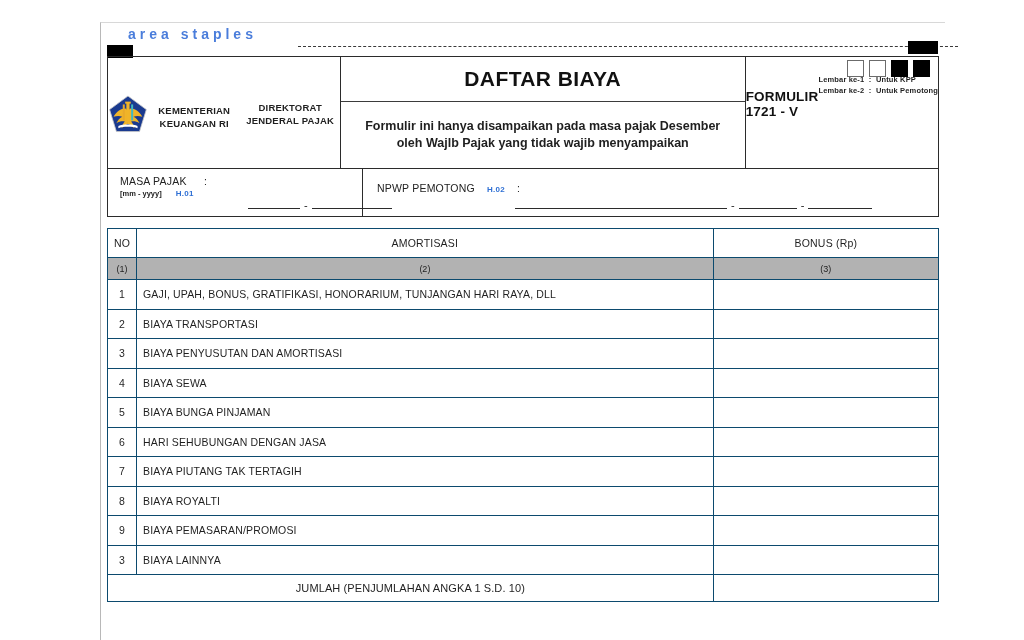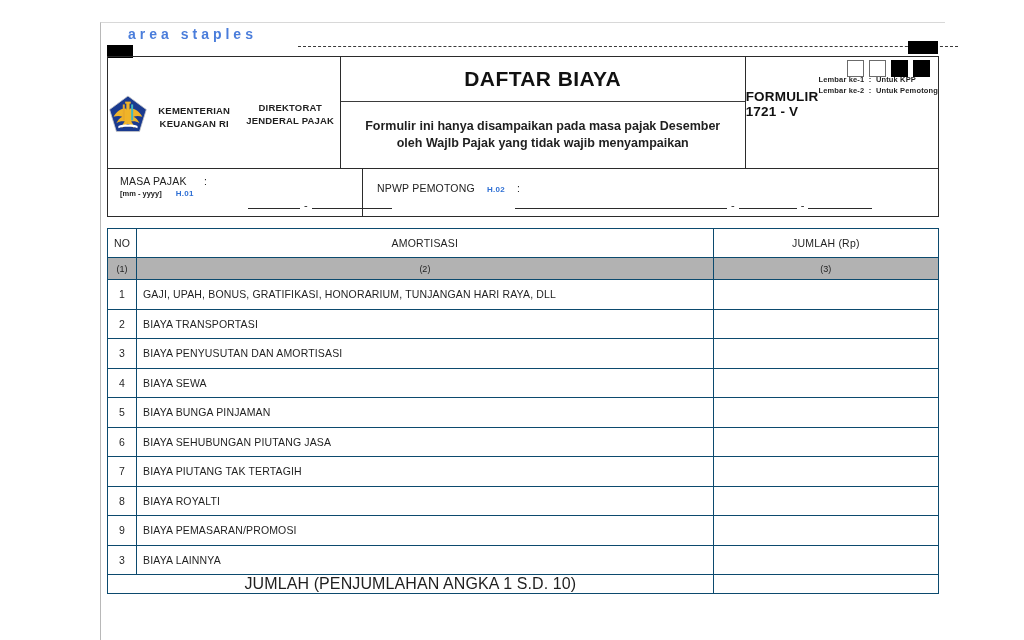"JUMLAH (Rp)" th.th-cell { text: JUMLAH -> BONUS }
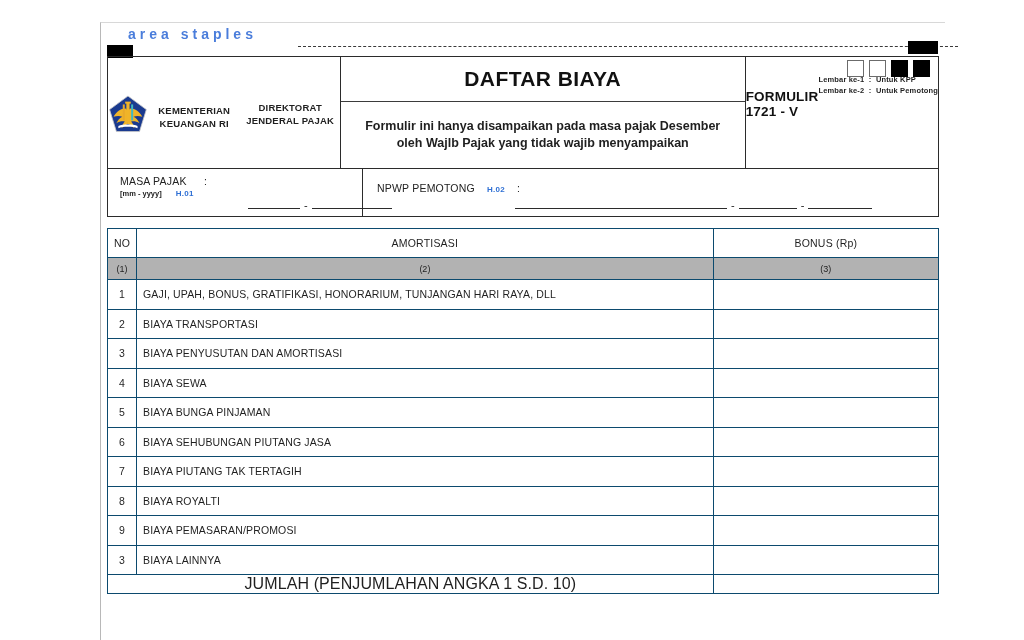"BIAYA SEHUBUNGAN PIUTANG JASA" td.row-desc { text: BIAYA SEHUBUNGAN PIUTANG -> HARI SEHUBUNGAN DENGAN }
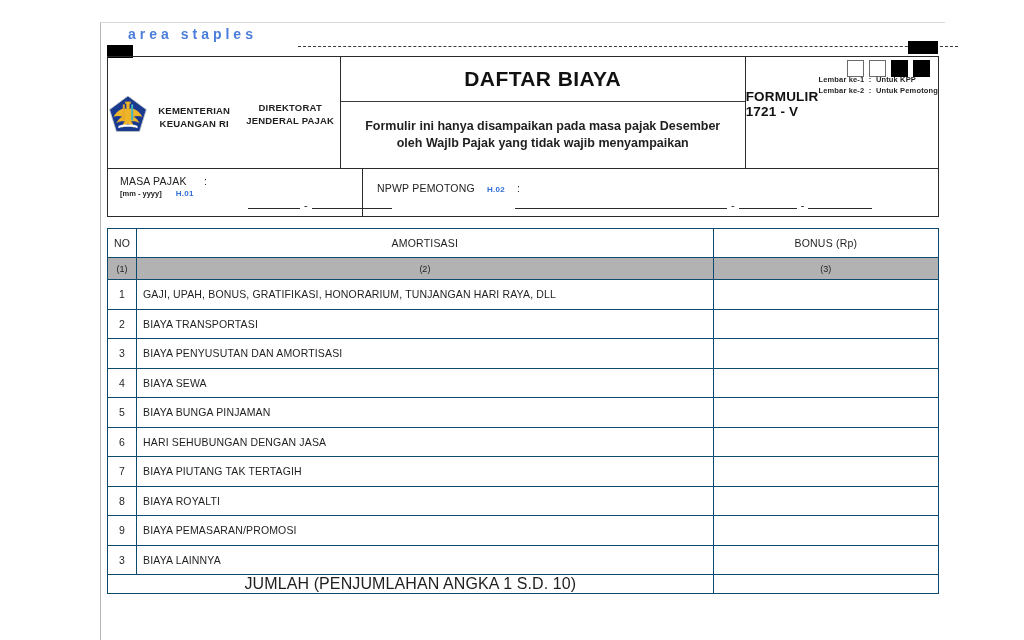"JUMLAH (PENJUMLAHAN ANGKA 1 S.D." .total-cell { font-size: 16px -> 11px; height: 19px -> 27px }
